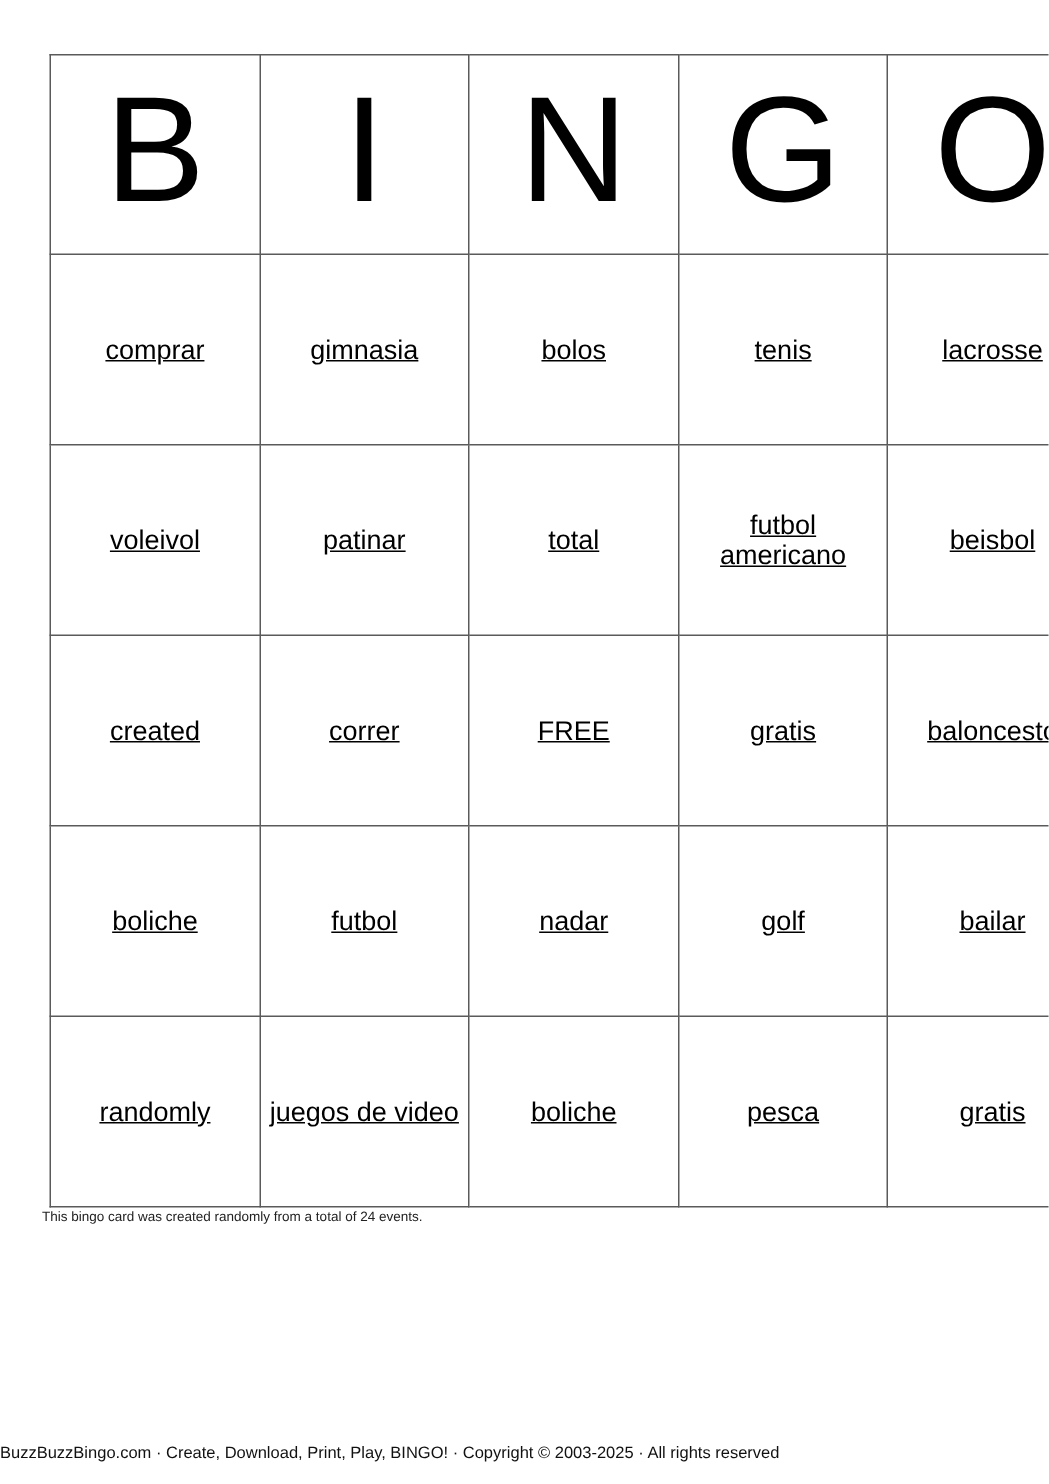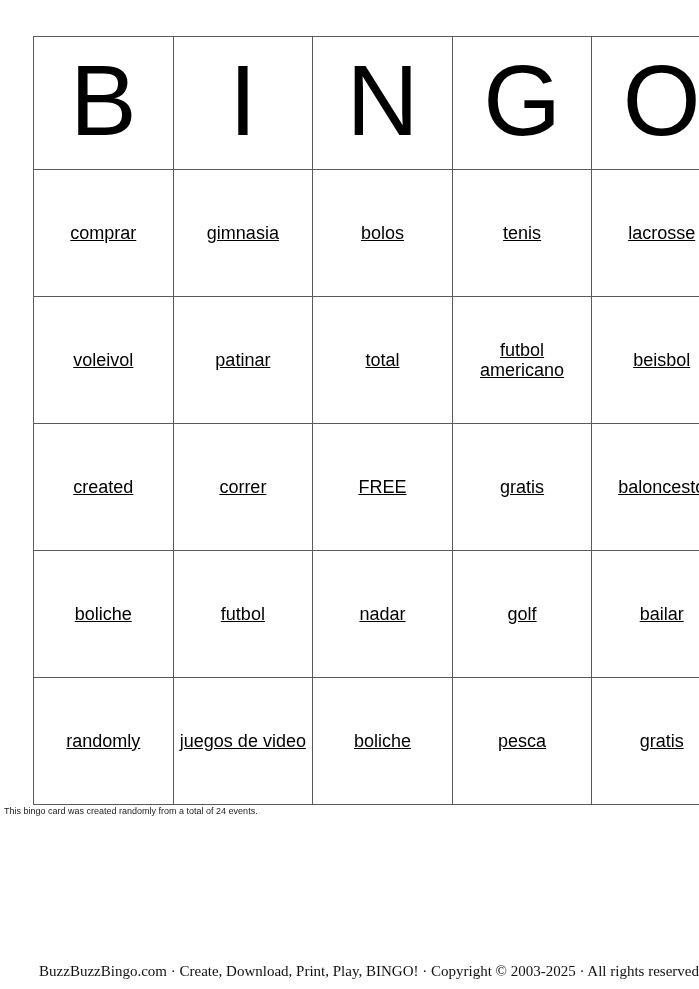"This bingo card was created" .caption { left: 4px -> 28px }
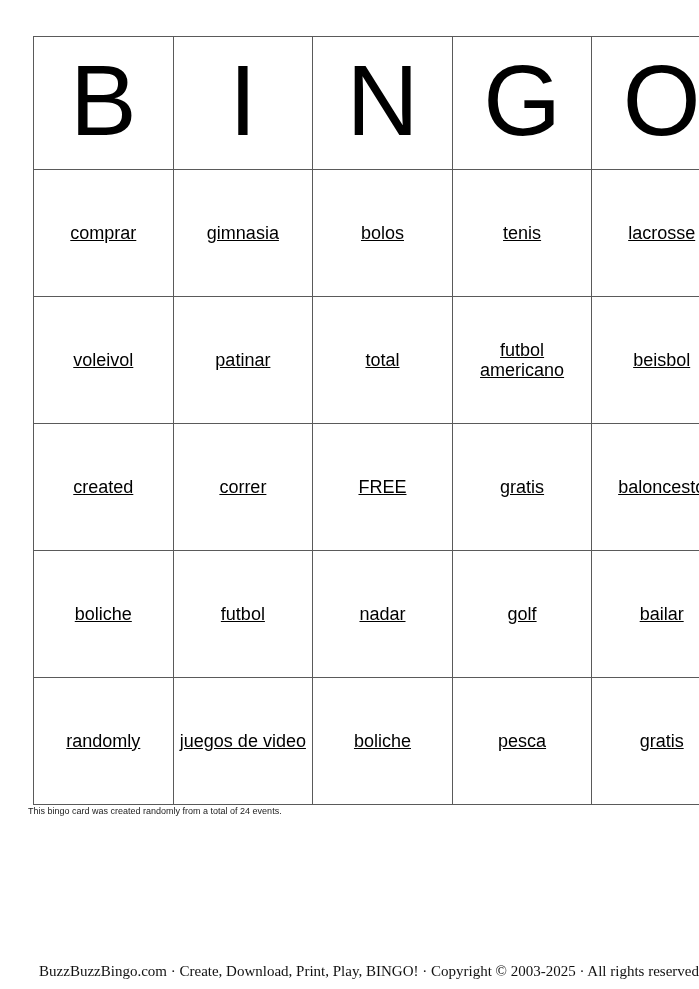"BuzzBuzzBingo.com · Create, Download," .footer { font-family: Liberation Serif, serif -> none; font-size: 15px -> 11px; text-align: right -> left }
